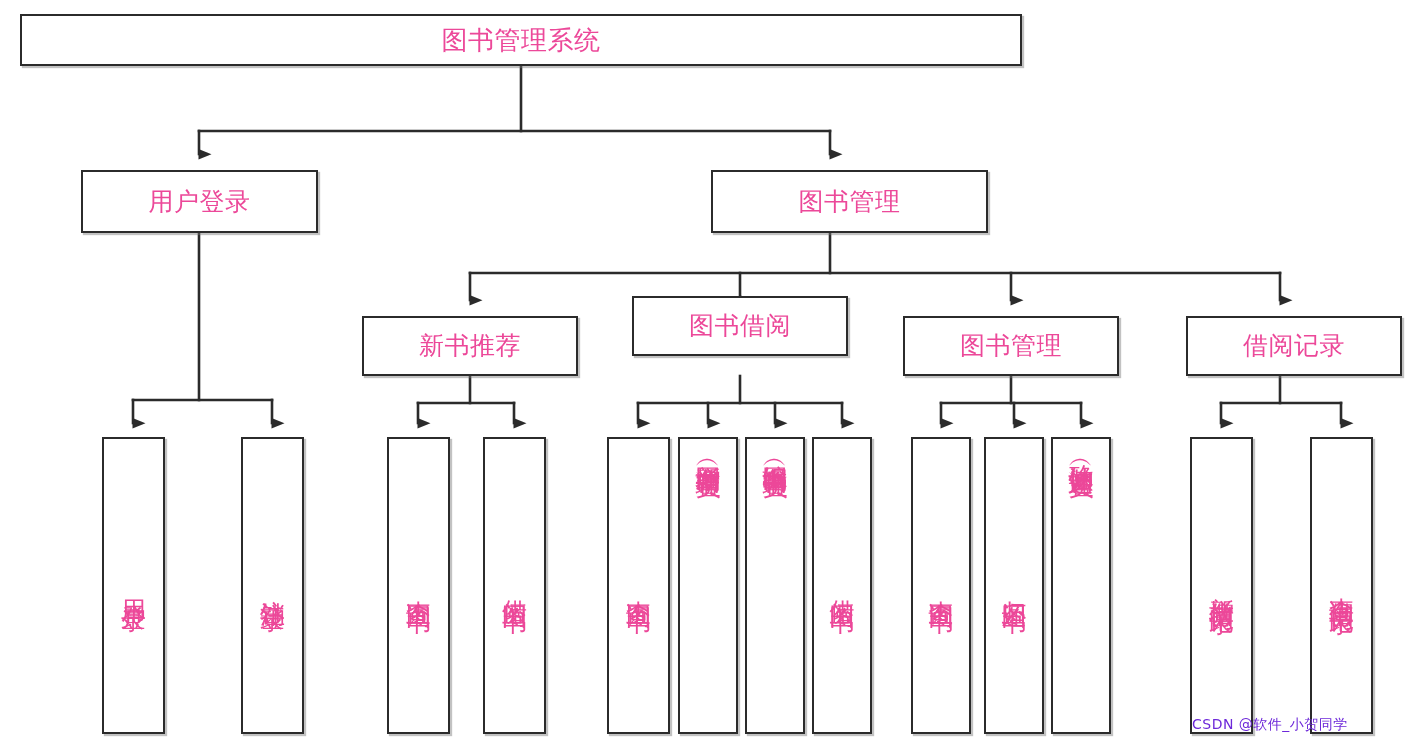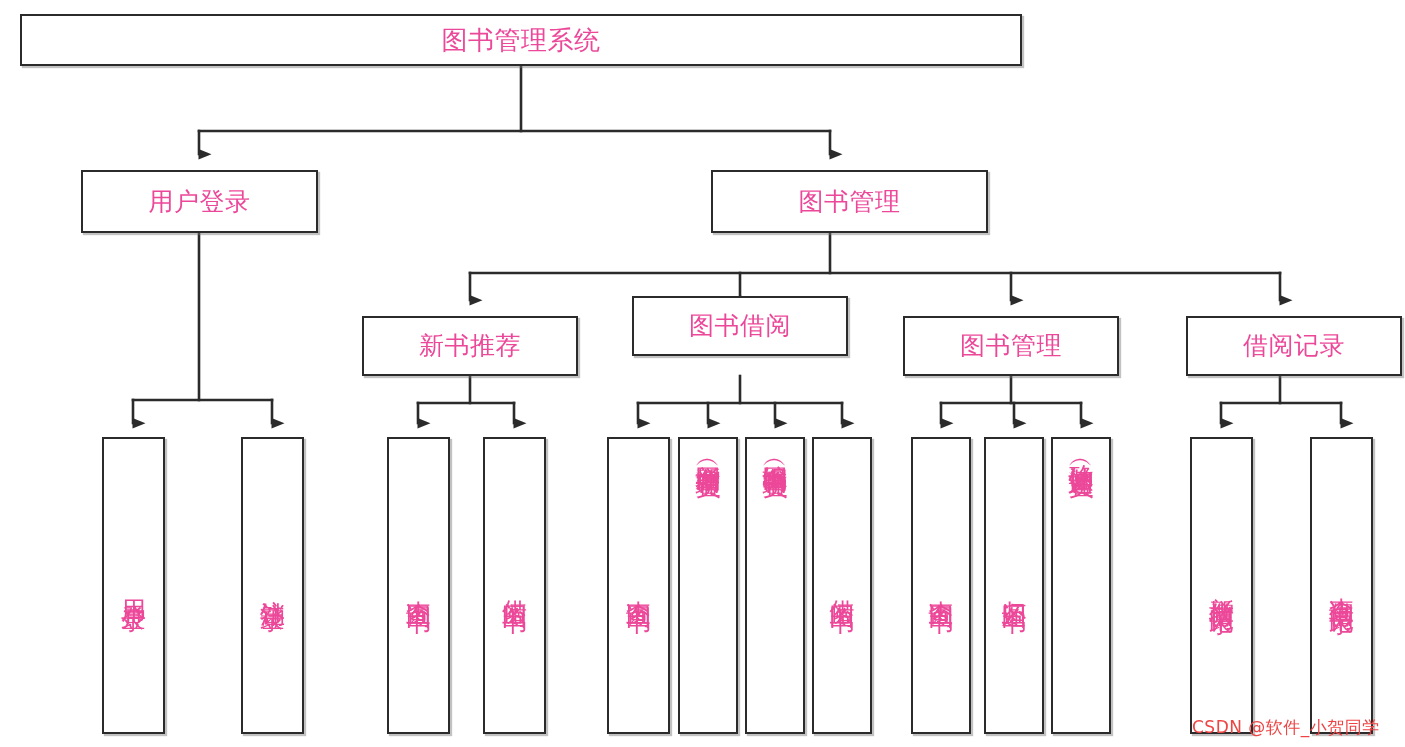"CSDN @软件_小贺同学" .watermark { color: #ef4444 -> #6d28d9; font-size: 17px -> 14px }
